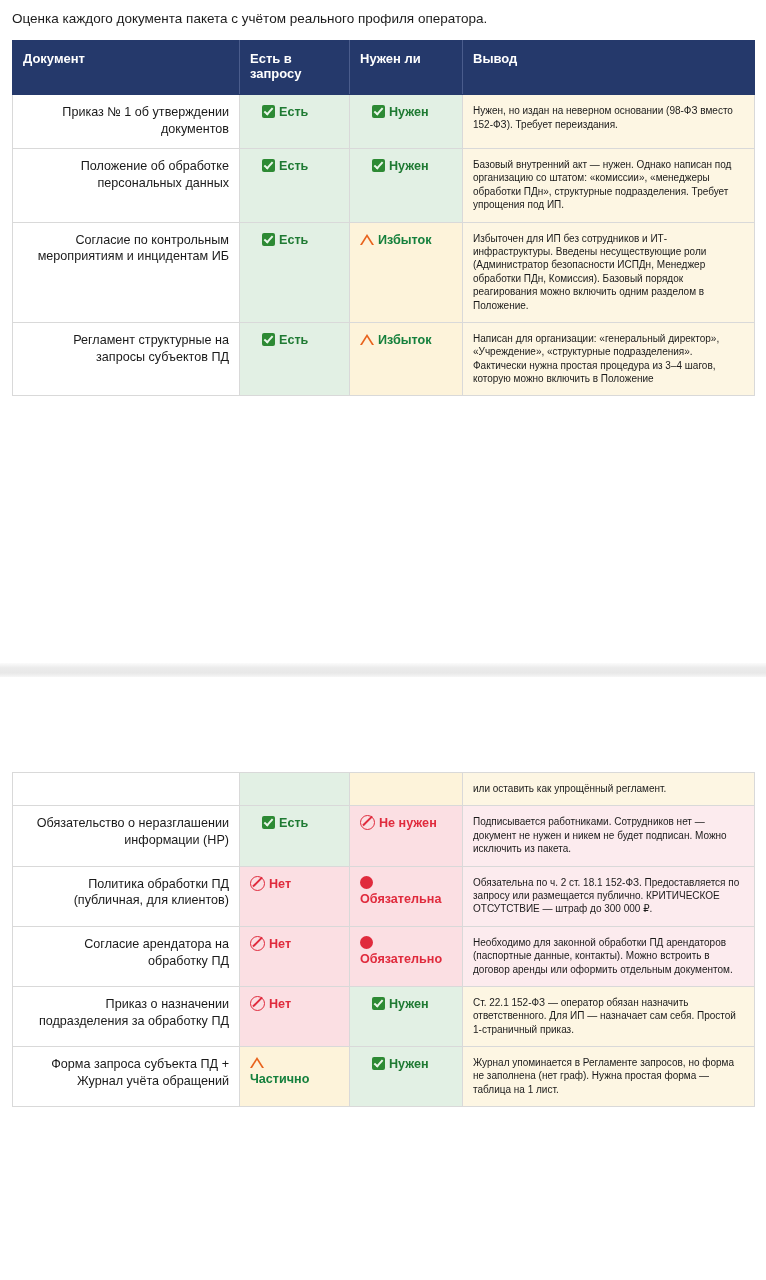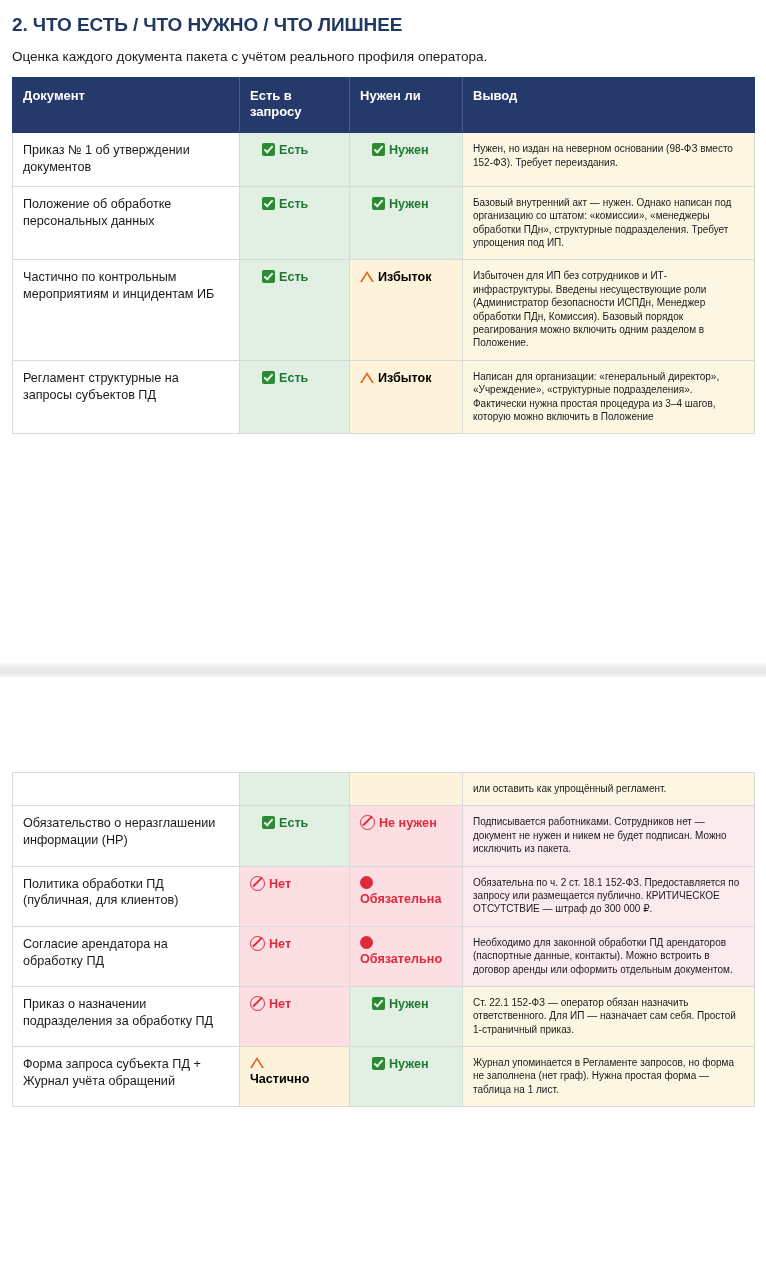"2. ЧТО ЕСТЬ / ЧТО" div.doc-title { html: <div>2. ЧТО ЕСТЬ / ЧТО НУЖНО / ЧТО ЛИШНЕЕ</div> -> none }
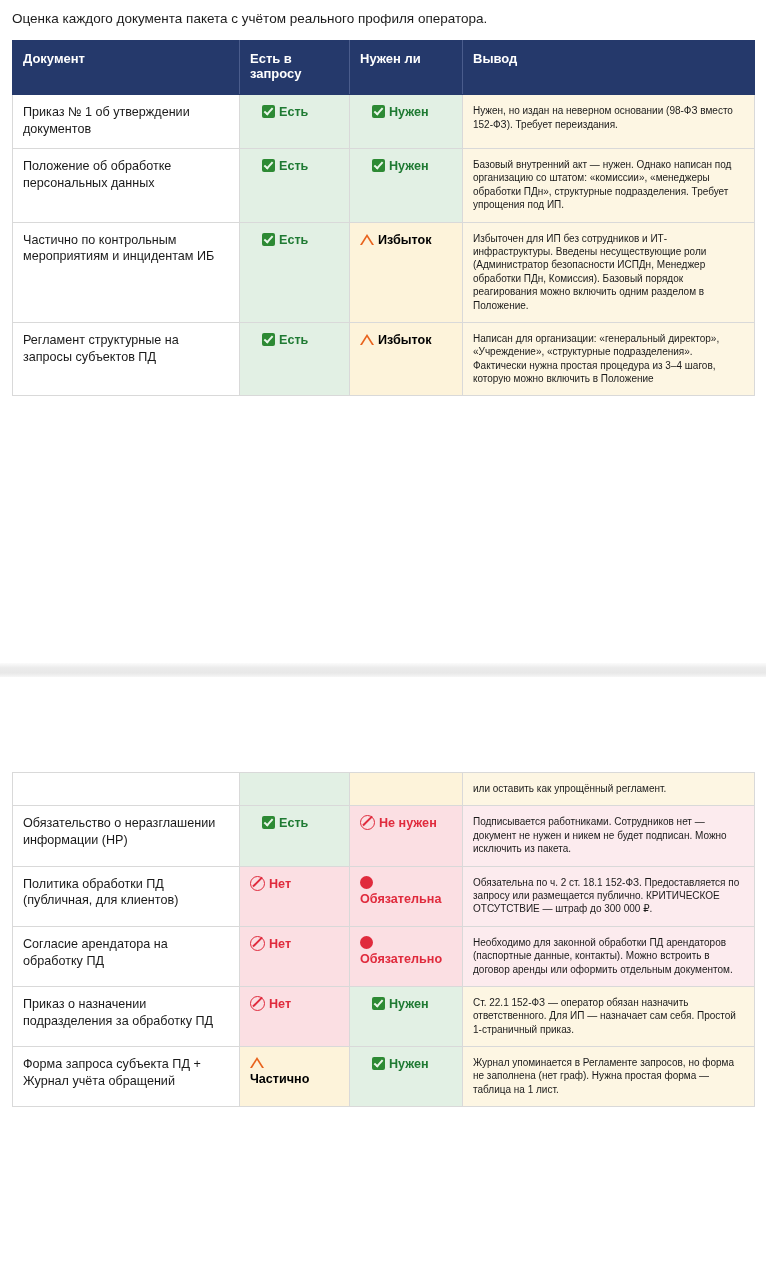"Приказ № 1 об утверждении" .bg-white { text-align: none -> right }
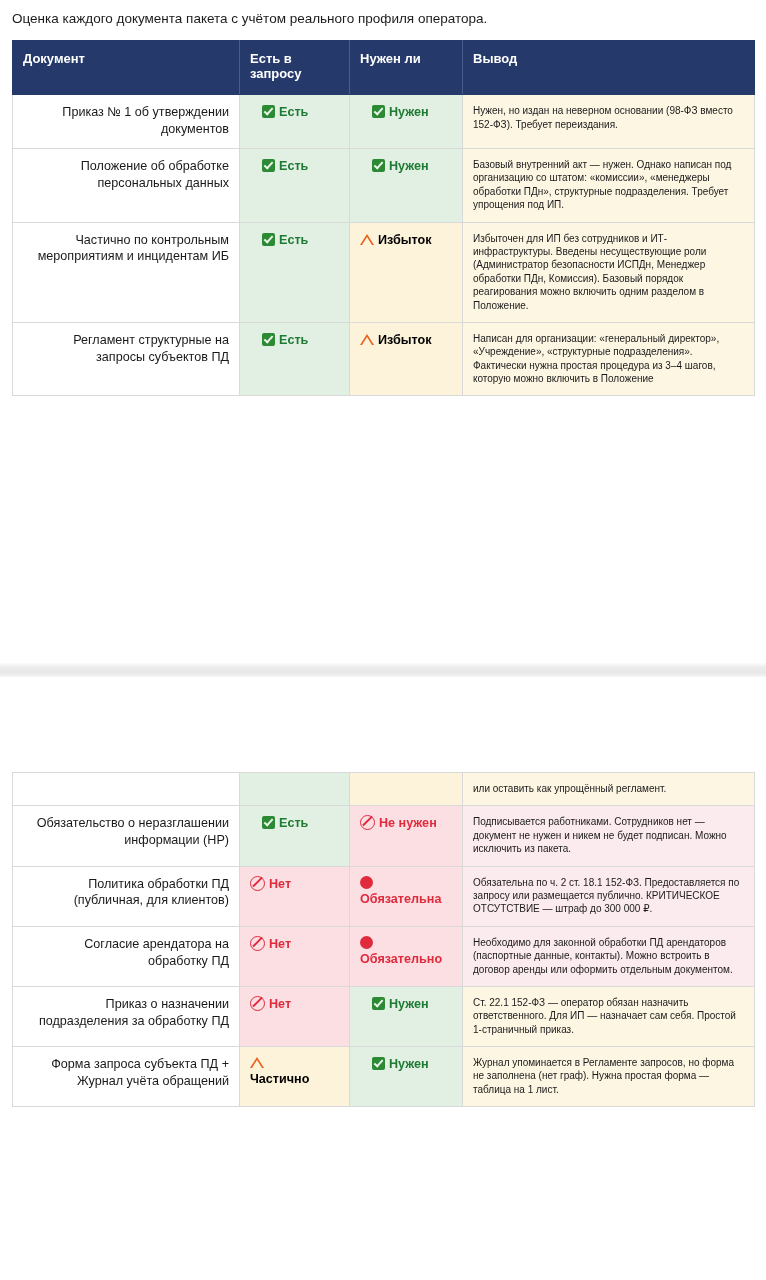"Частично по контрольным мероприятиям и" td.cell-doc { text: Частично -> Согласие }
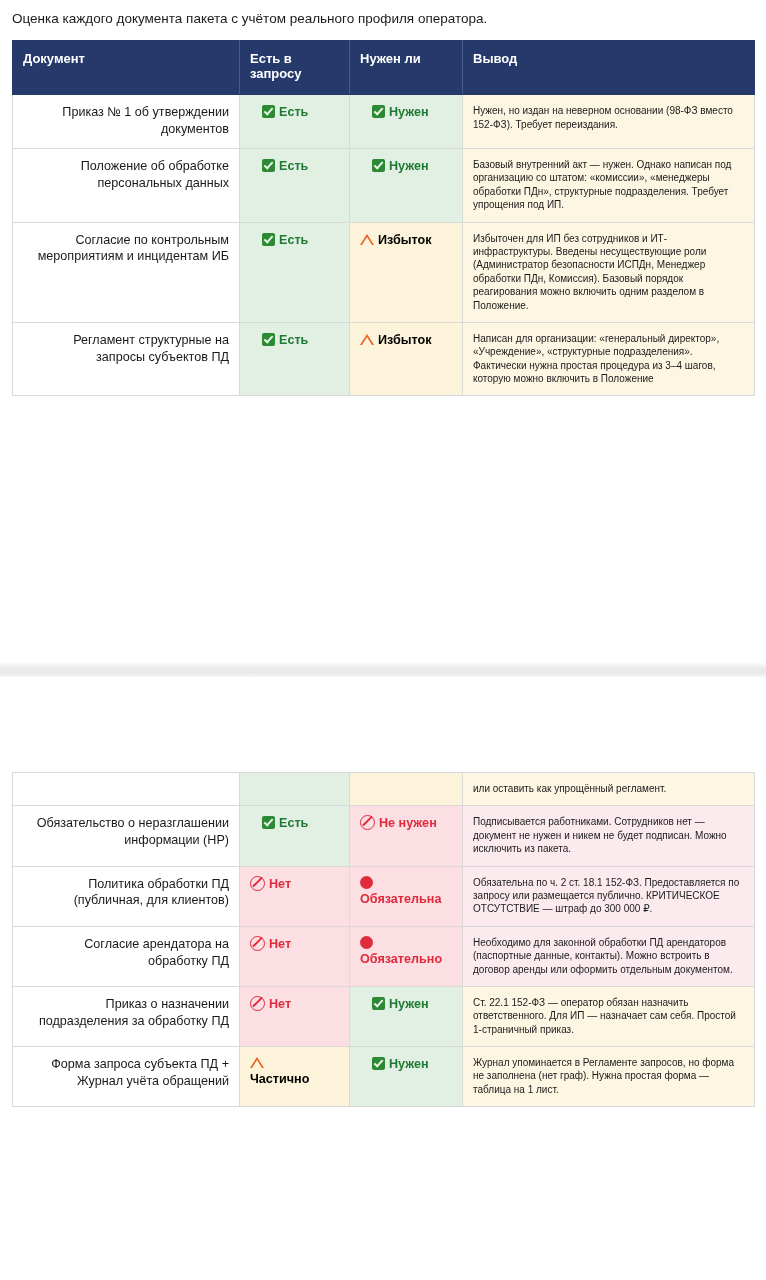"Избыток" .st-orange { color: #000000 -> #15803d }
